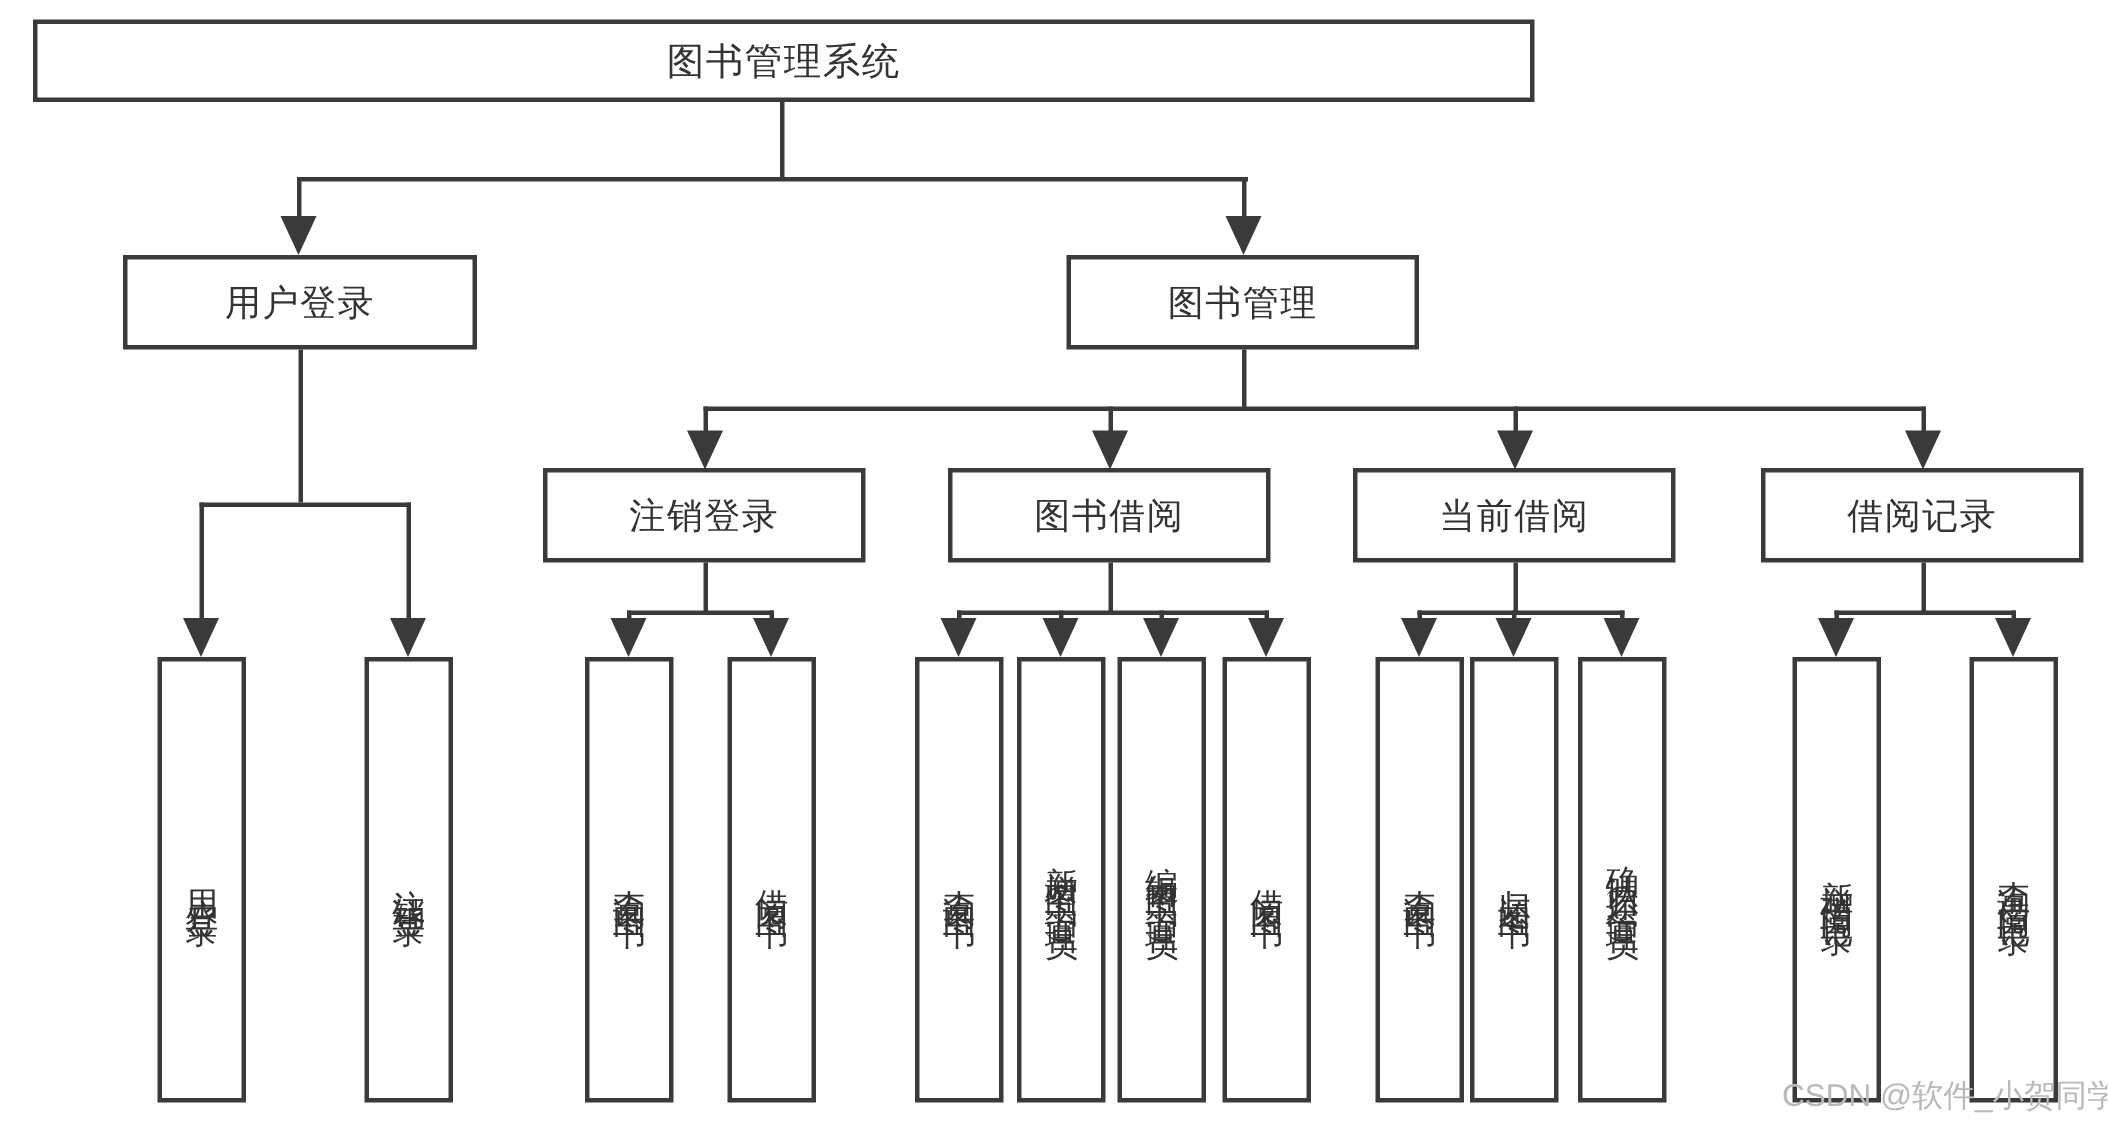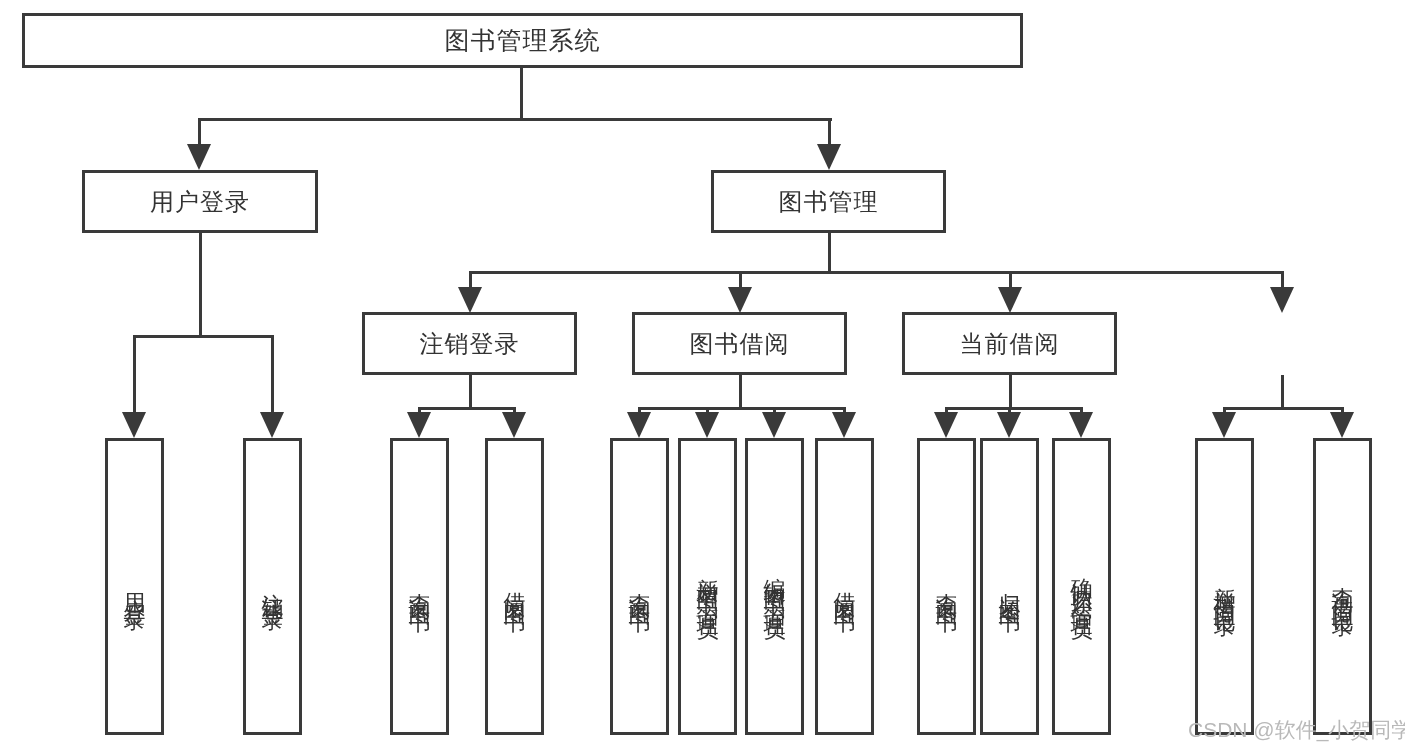"借阅记录" div.box { html: none -> <div> <span>借阅记录</span> </div> }
